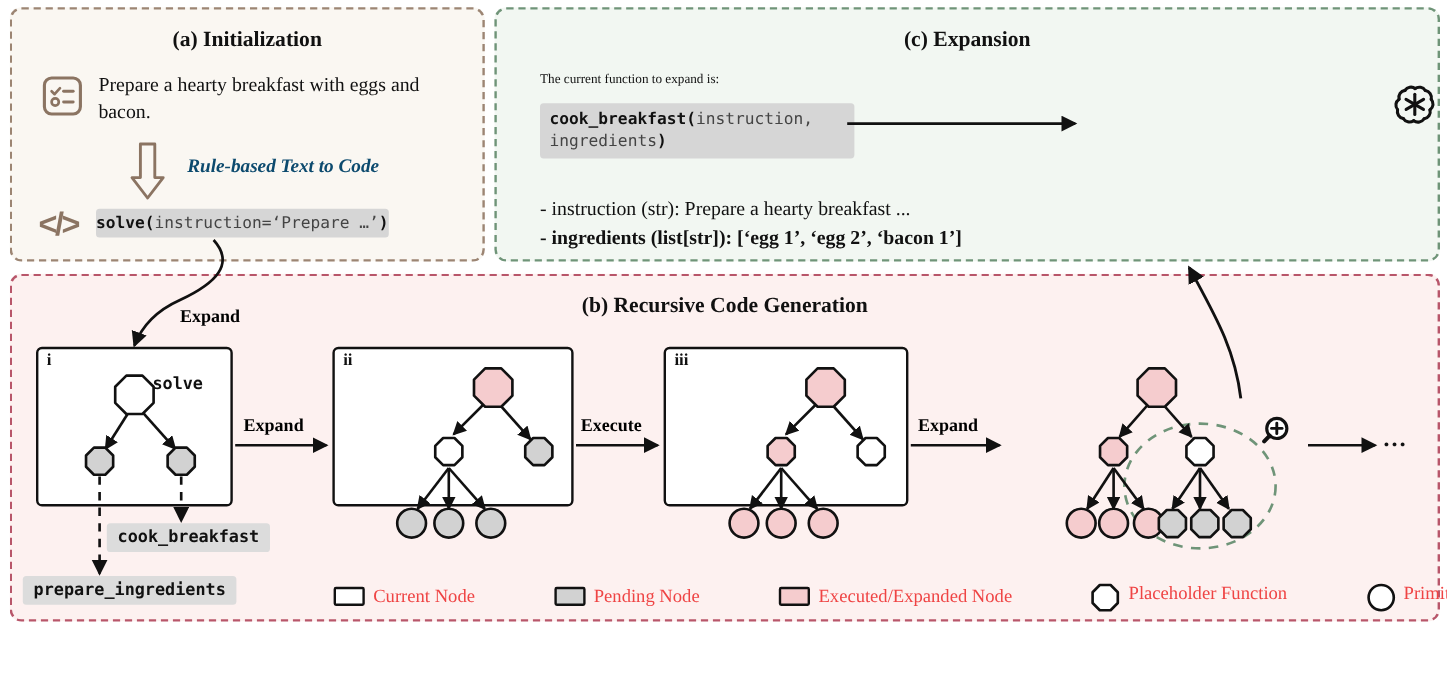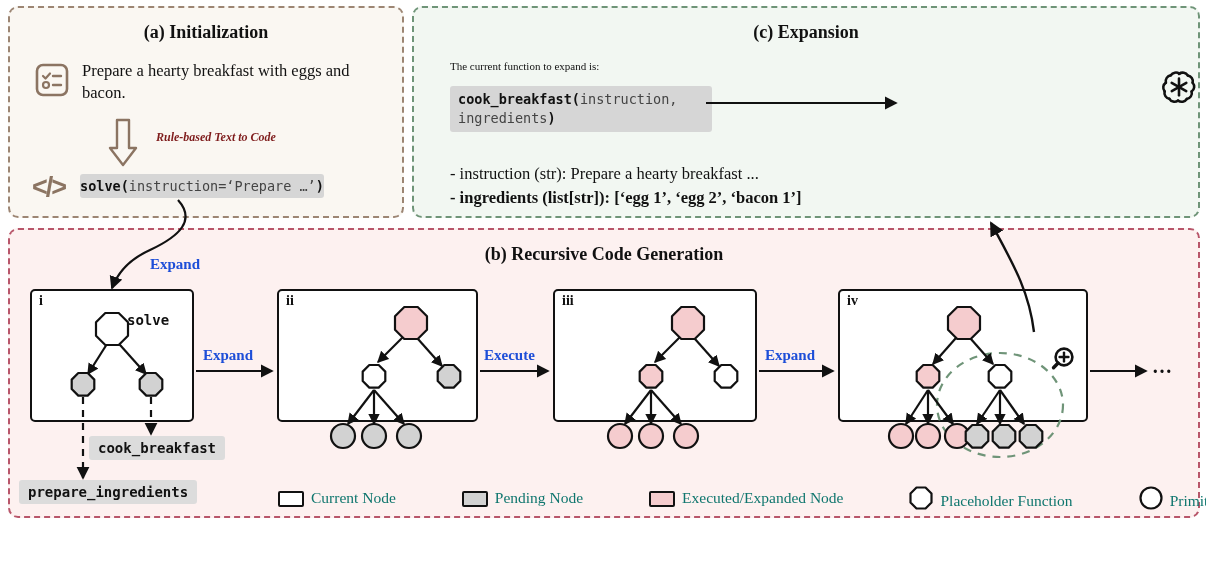"Rule-based Text to Code" .a-rule { color: #7f1d1d -> #0c4a6e; font-size: 12px -> 16px }
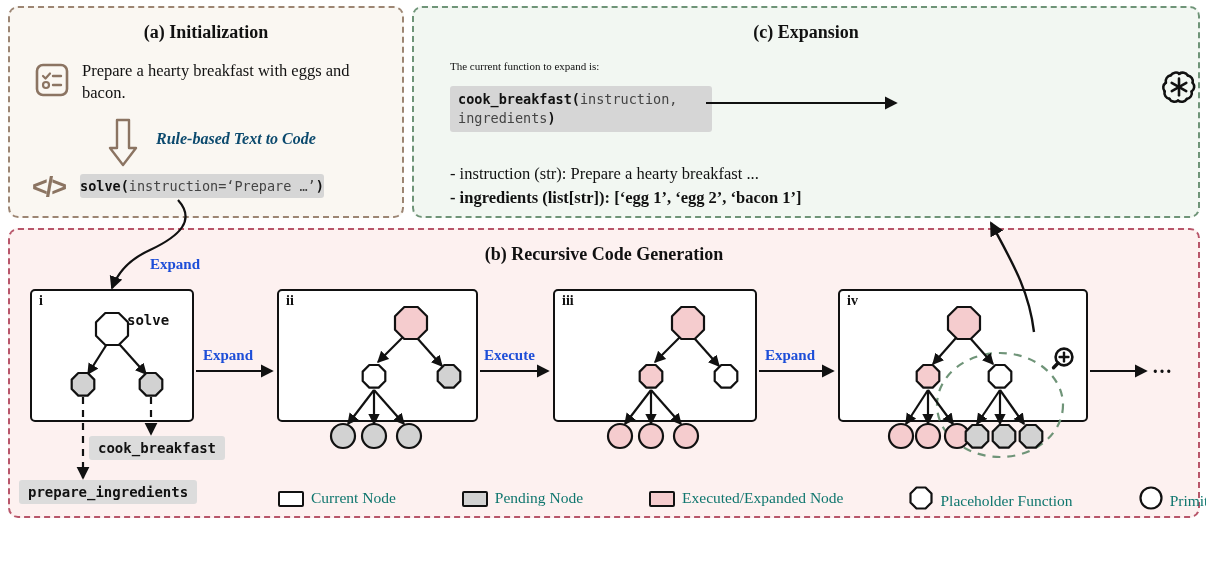"Expand" .flowlbl { color: #1d4ed8 -> #000000 }
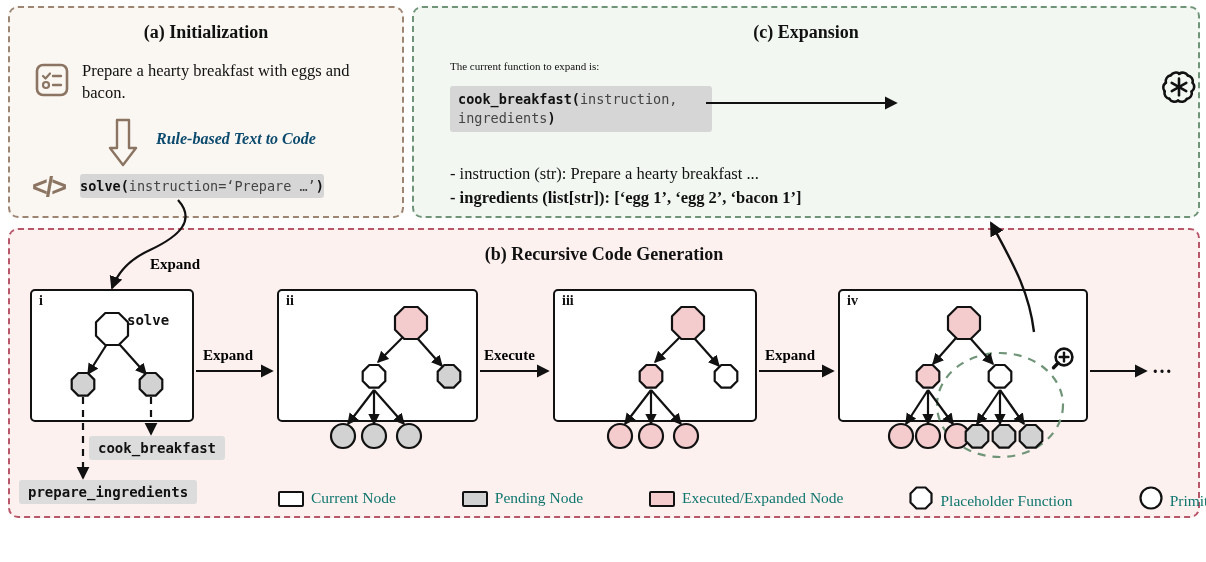"iv" div.stage { html: <div> <div>iv</div> </div> -> none }
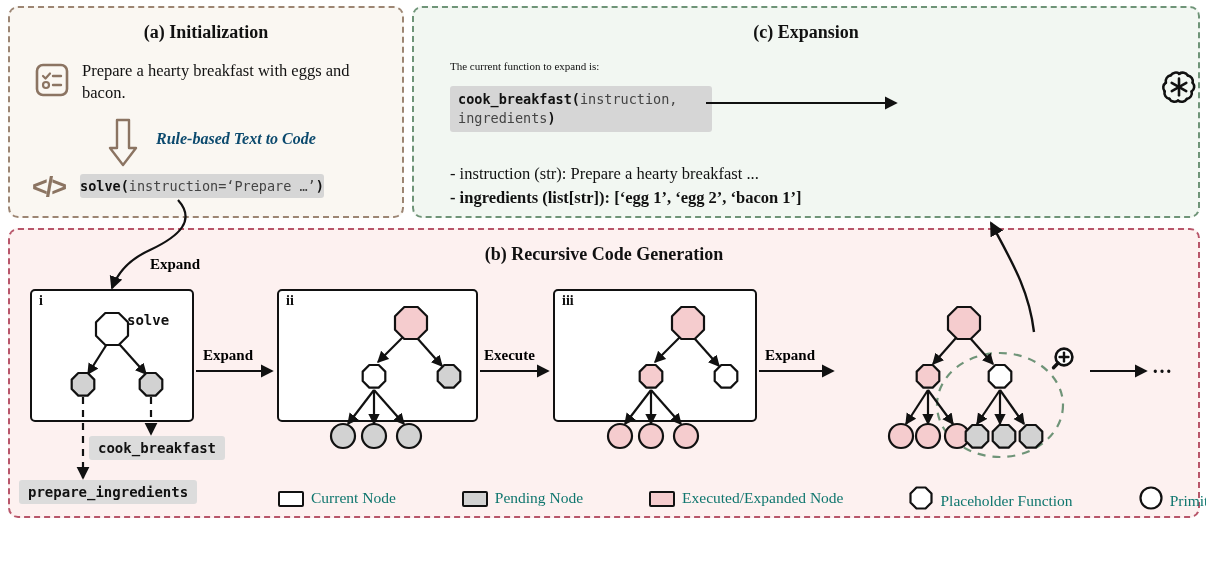"Current Node" .leg-item { align-items: flex-end -> flex-start; color: #0f766e -> #ef4444 }
